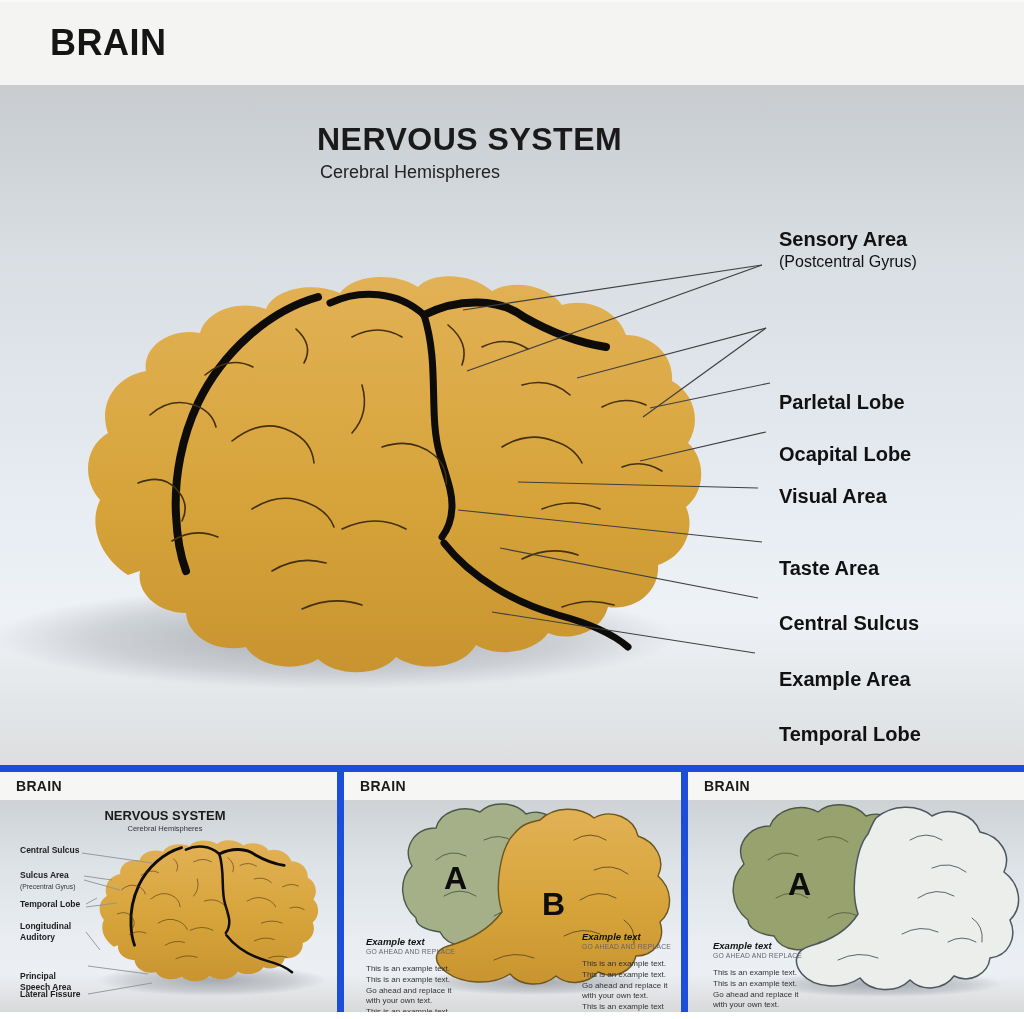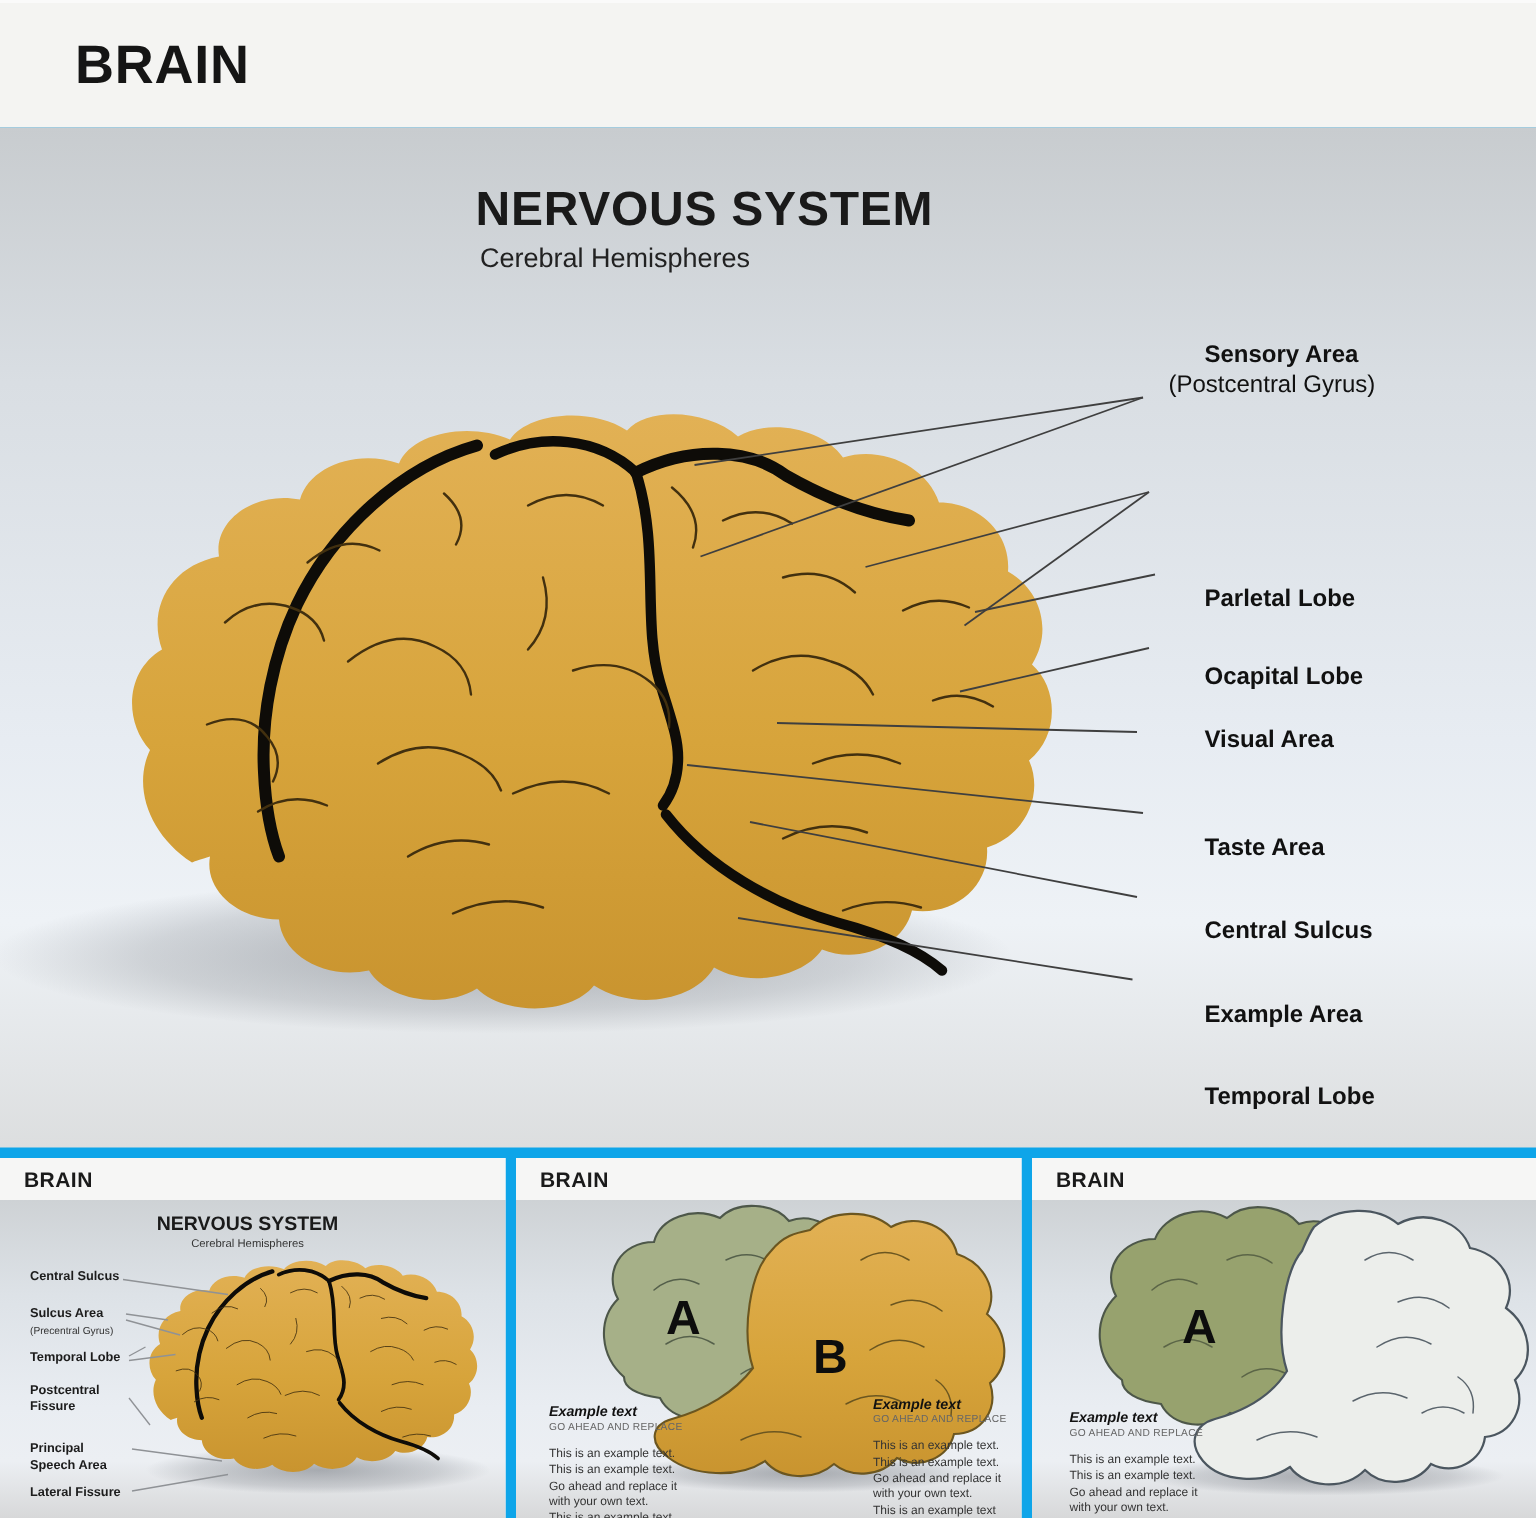"BRAIN" #app { background: #0ea5e9 -> #1d4ed8 }
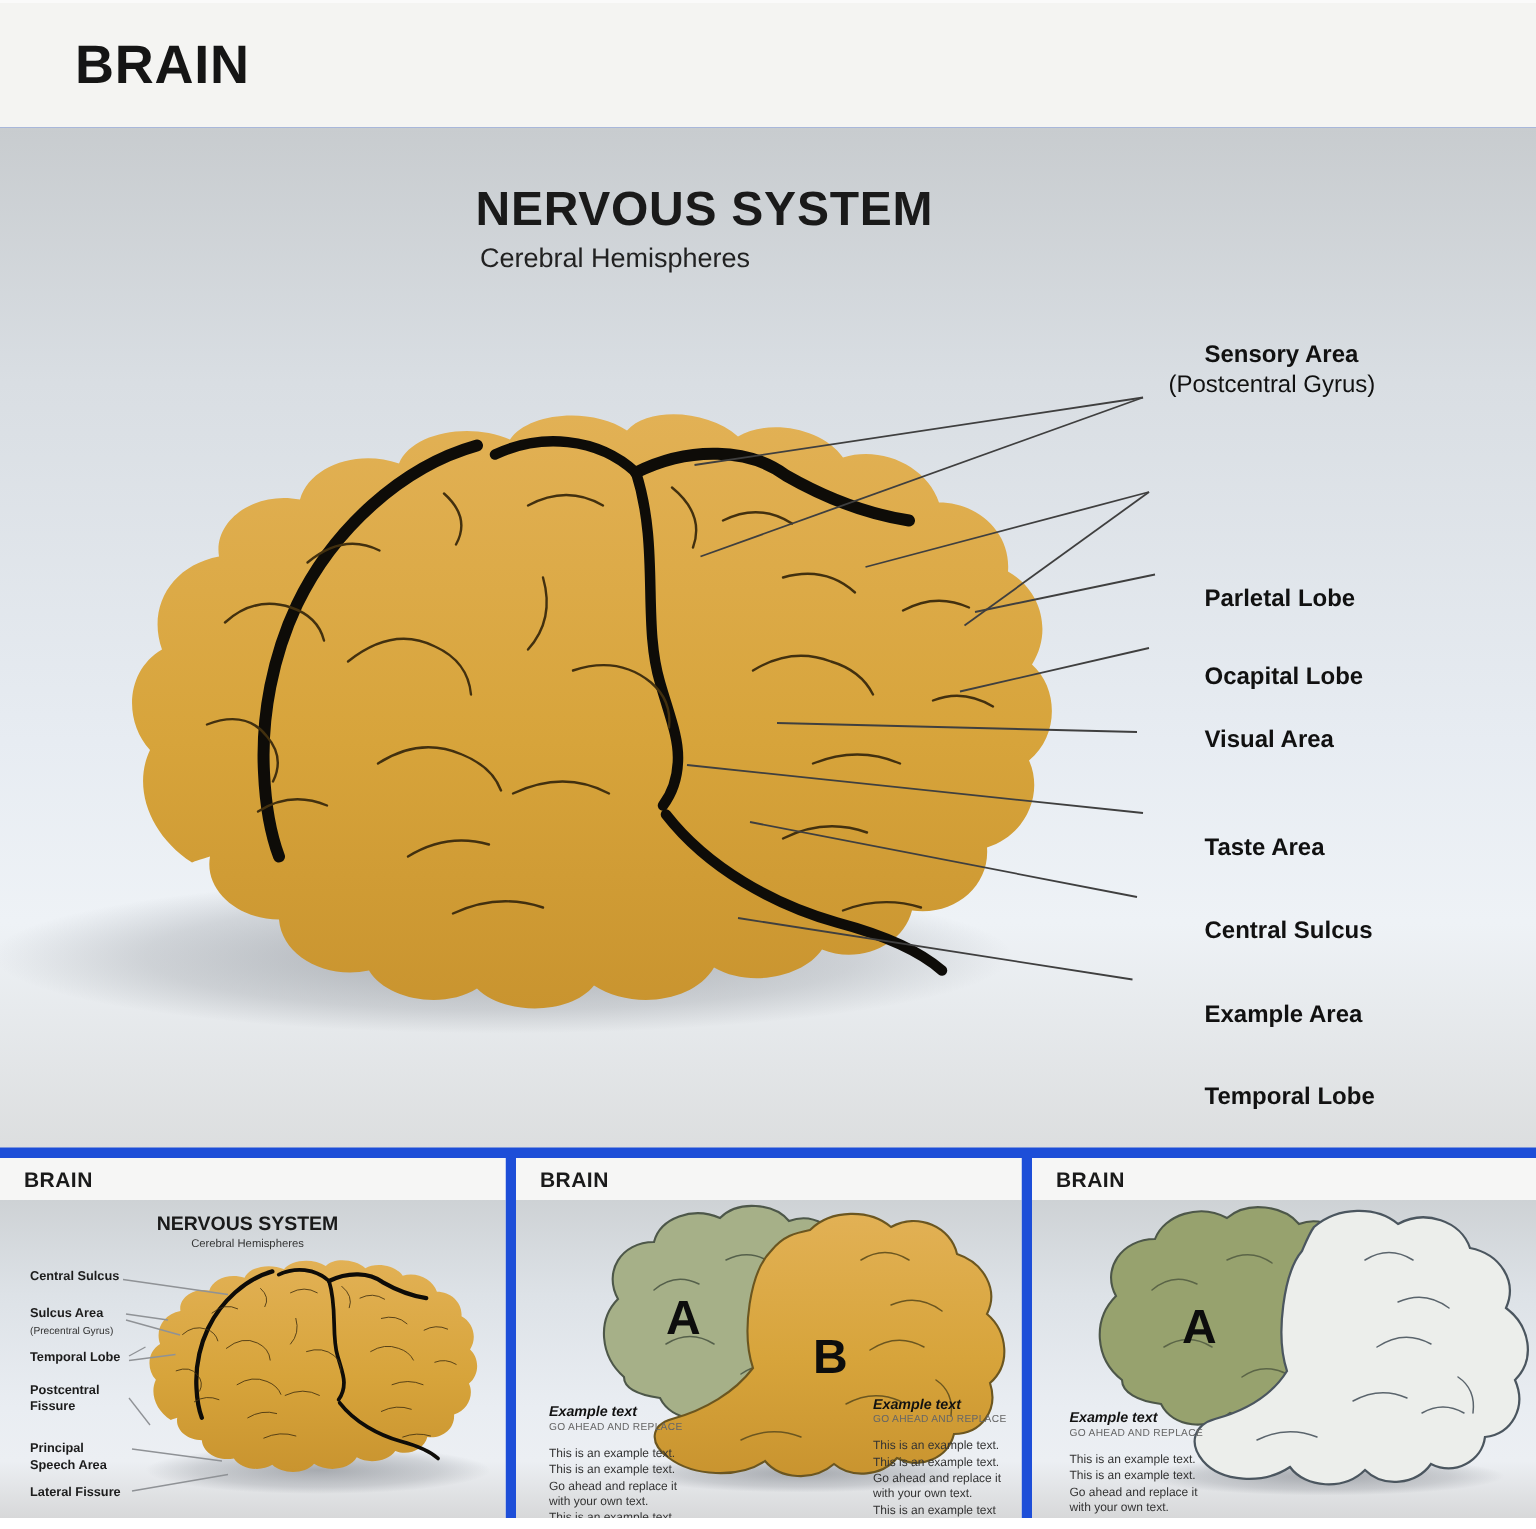"Sensory Area" .callout .lbl { font-size: 16px -> 20px; margin-left: 24px -> none }
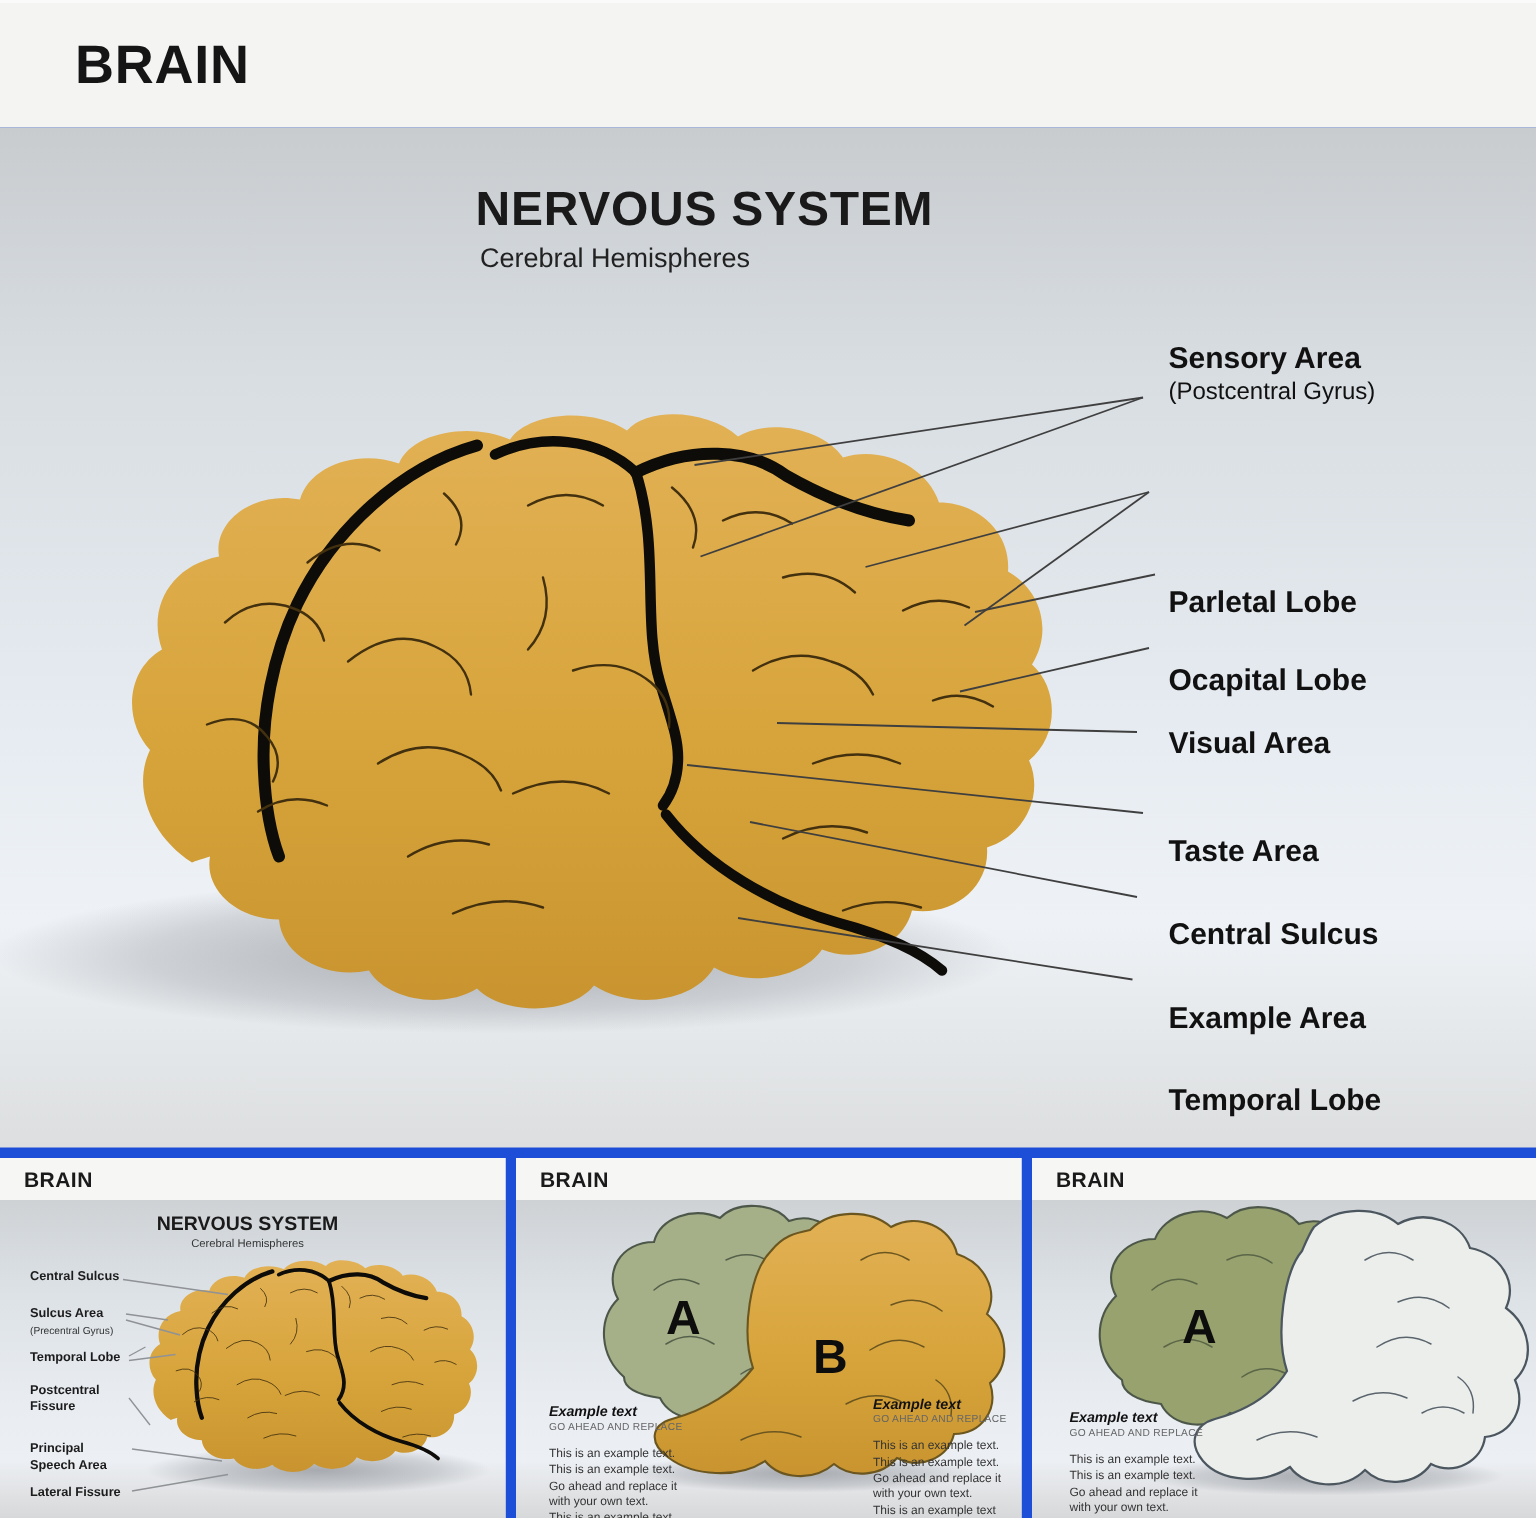"Postcentral Fissure" span { text: Postcentral Fissure -> Longitudinal Auditory }
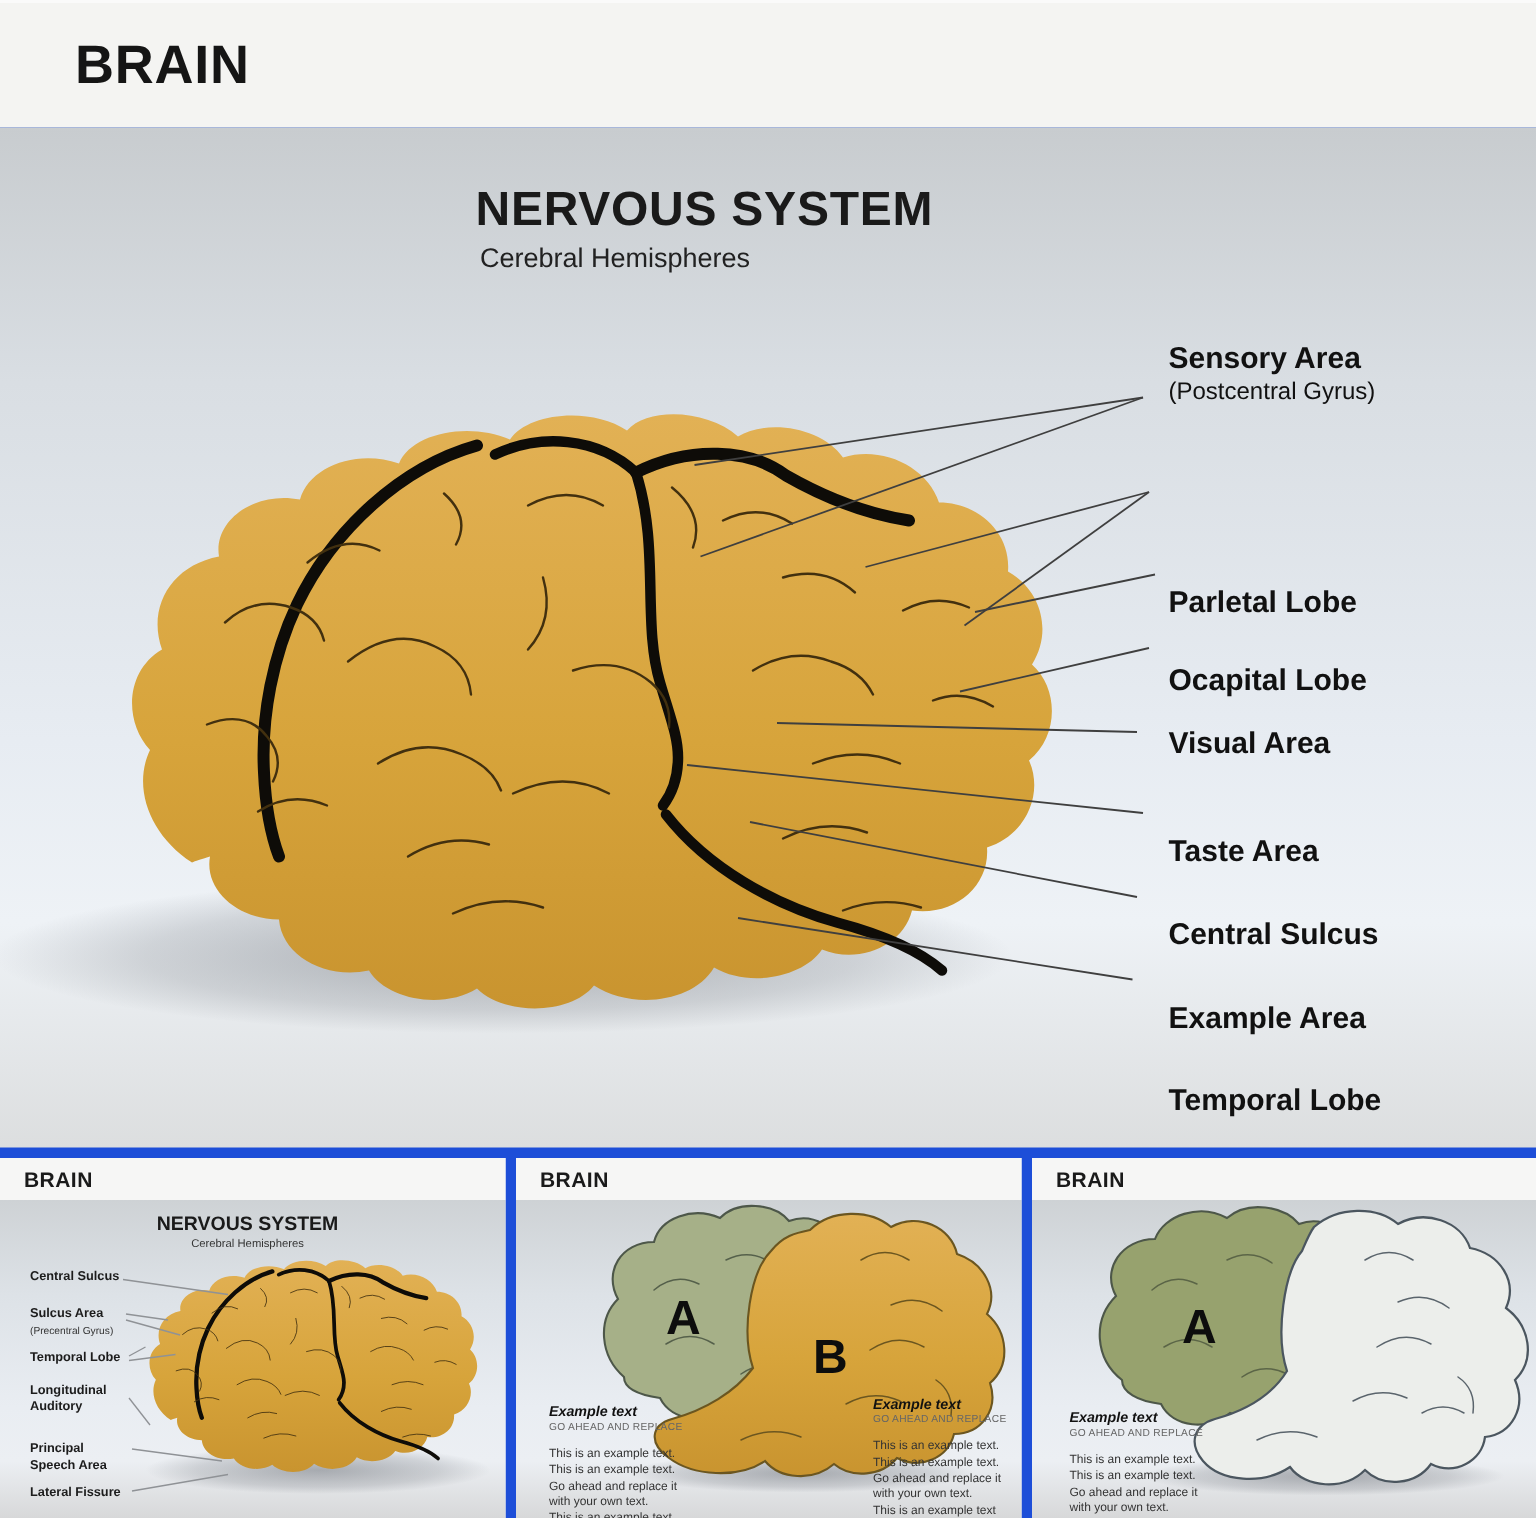"Principal Speech Area" div.t1-label { top: 160px -> 171px }
